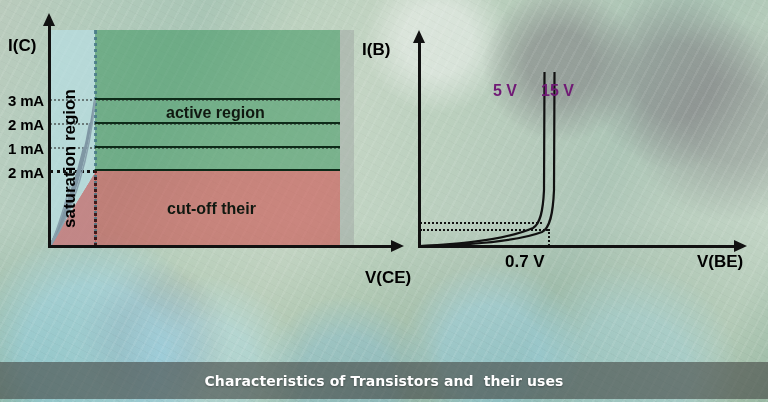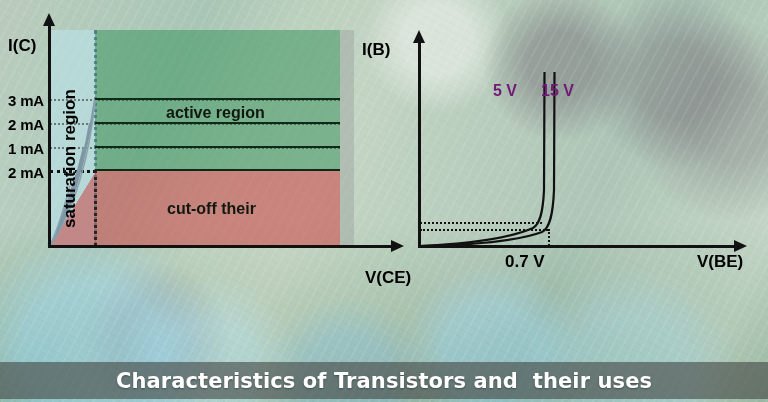"Characteristics of Transistors and their" #title-text { font-size: 21px -> 14px }
